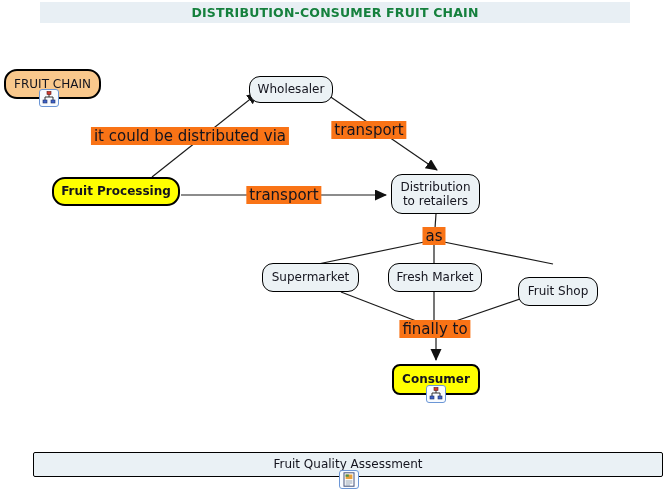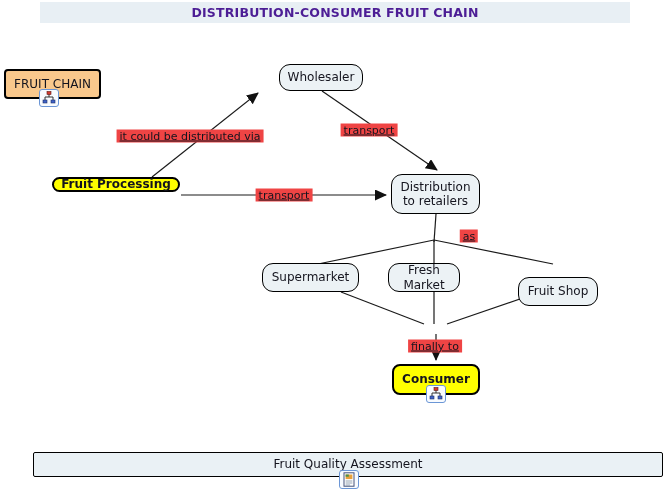"DISTRIBUTION-CONSUMER FRUIT CHAIN" .title-bar { color: #4c1d95 -> #15803d }
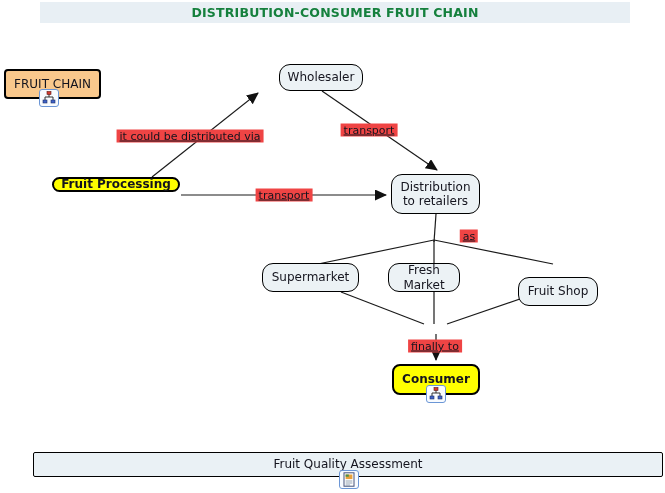"FRUIT CHAIN" .node.accent { border-radius: 4px -> 13px }
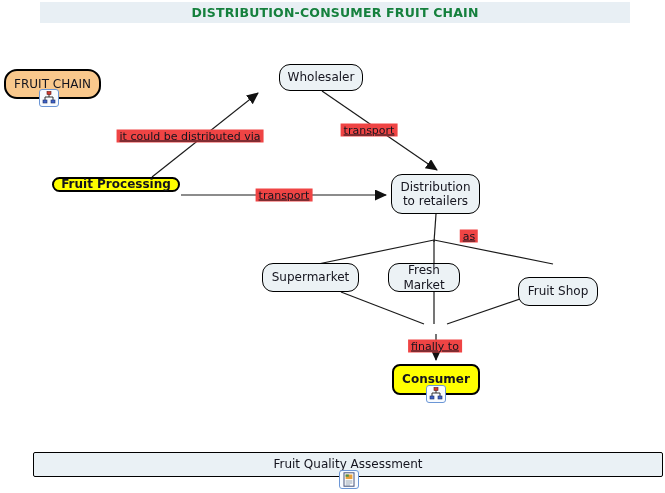"Wholesaler" div.node { margin-left: 30px -> none; top: 64px -> 76px }
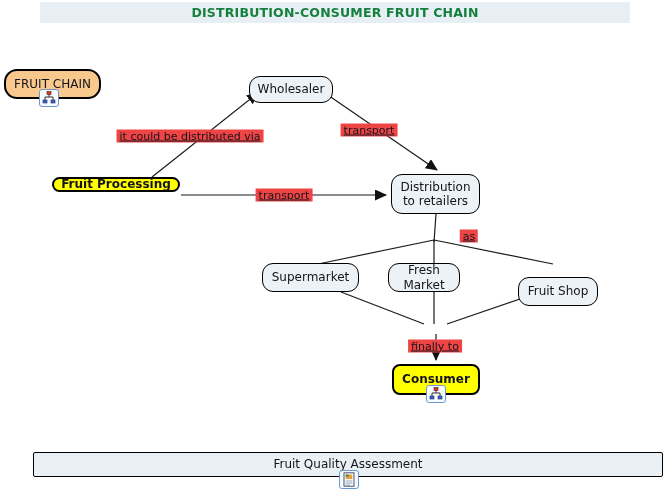"it could be distributed via" .lbl { background: #ef4444 -> #f97316; font-size: 11px -> 15px; text-decoration: underline -> none }
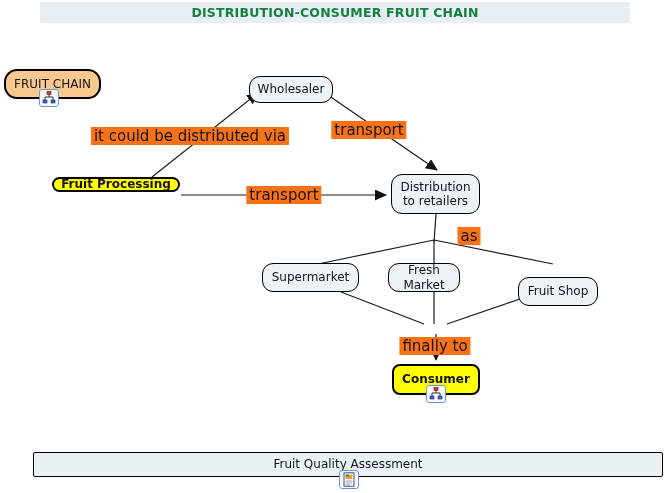"Fruit Processing" div.node { height: 15px -> 29px }
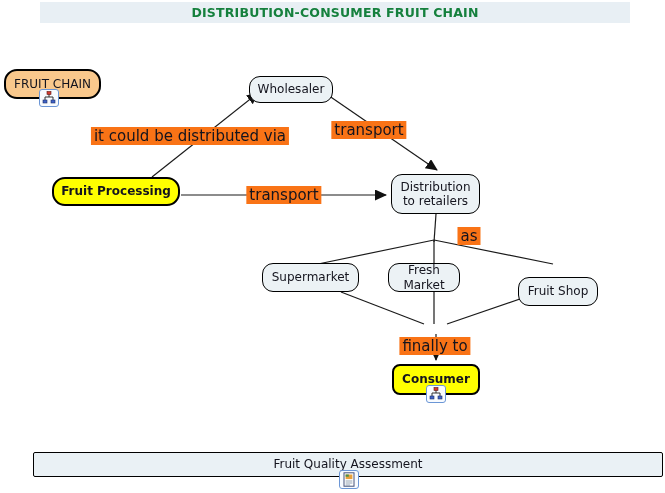"as" div.lbl { margin-left: 35px -> none }
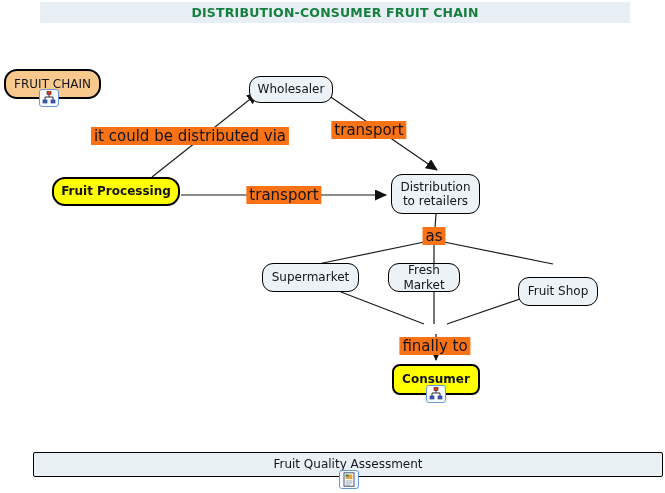"Fresh Market" div.node { width: 72px -> 94px }
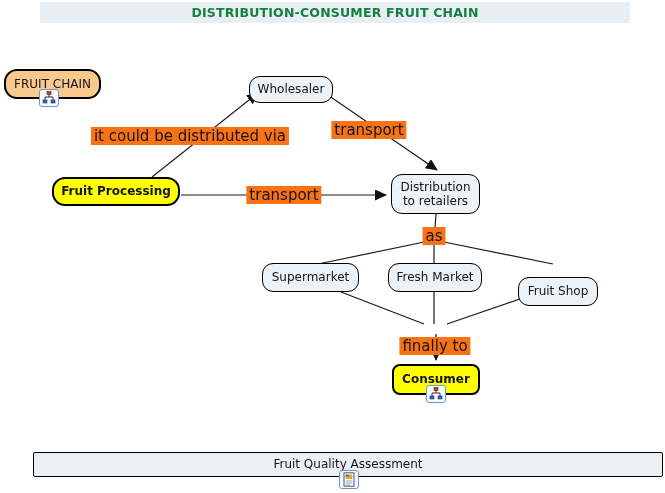"finally to" div.lbl { top: 346px -> 329px }
